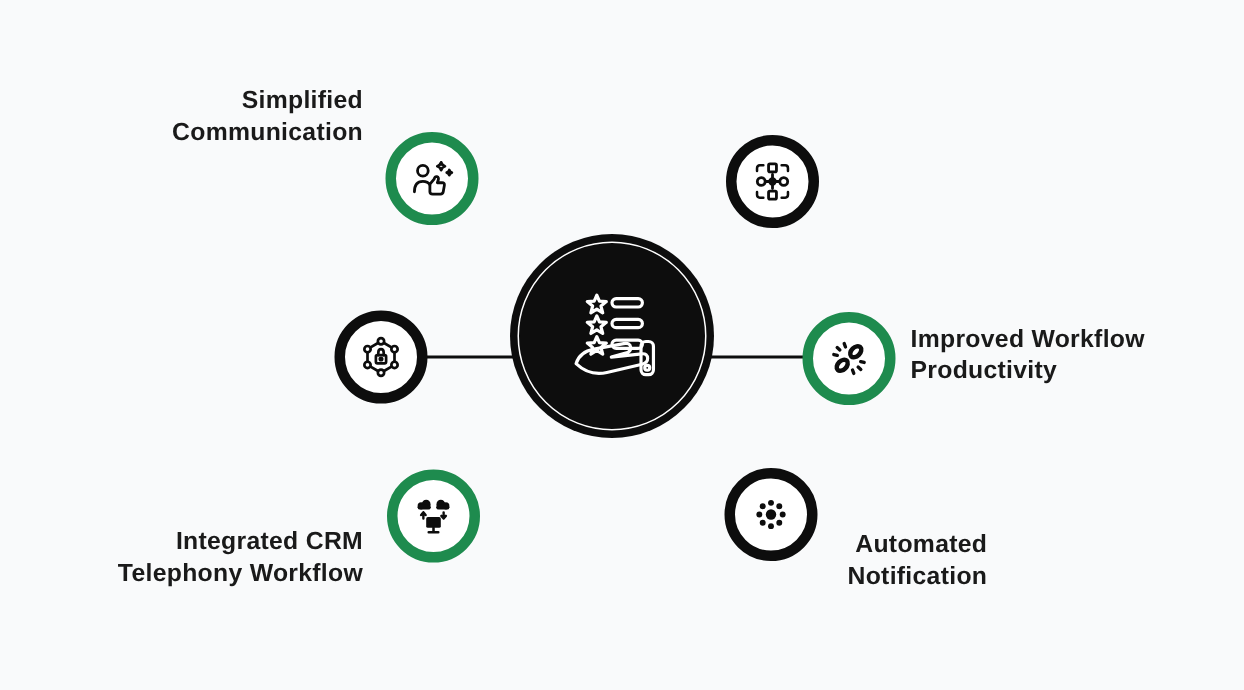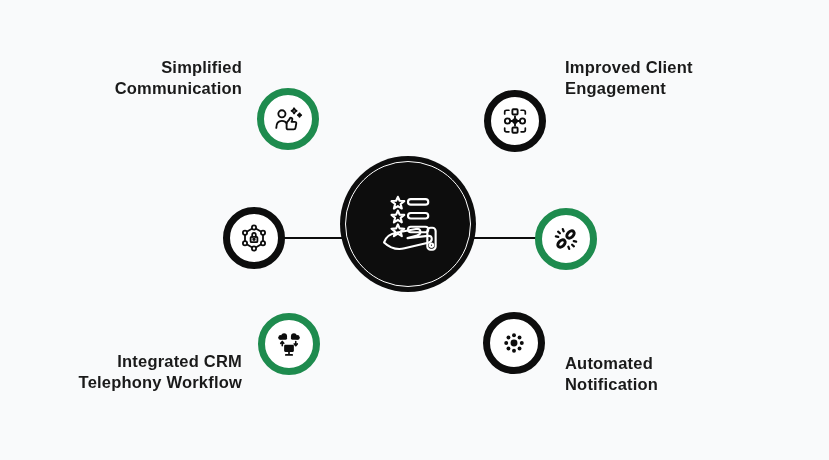"Improved Client" div.label { html: <div>Improved Client Engagement</div> -> none }
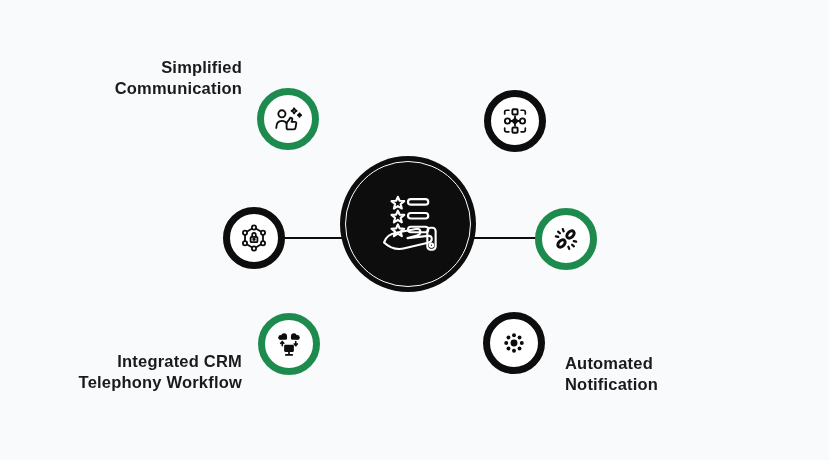"Improved Workflow" div.label { html: none -> <div>Improved Workflow Productivity</div> }
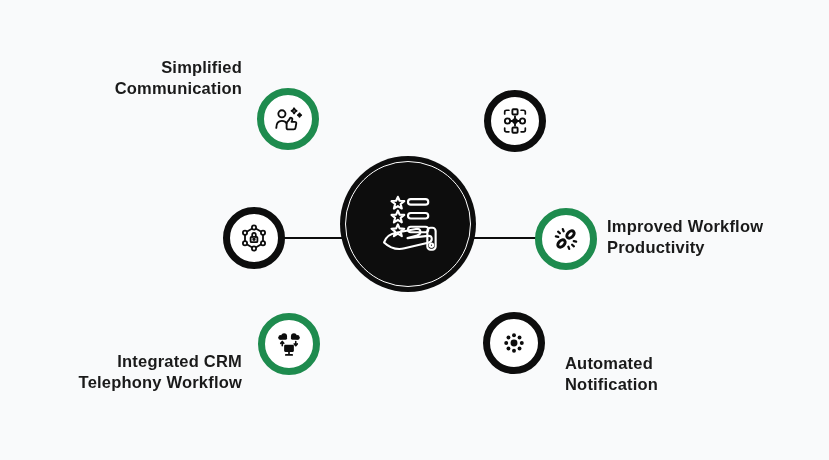"Automated" div.label { text-align: none -> right }
